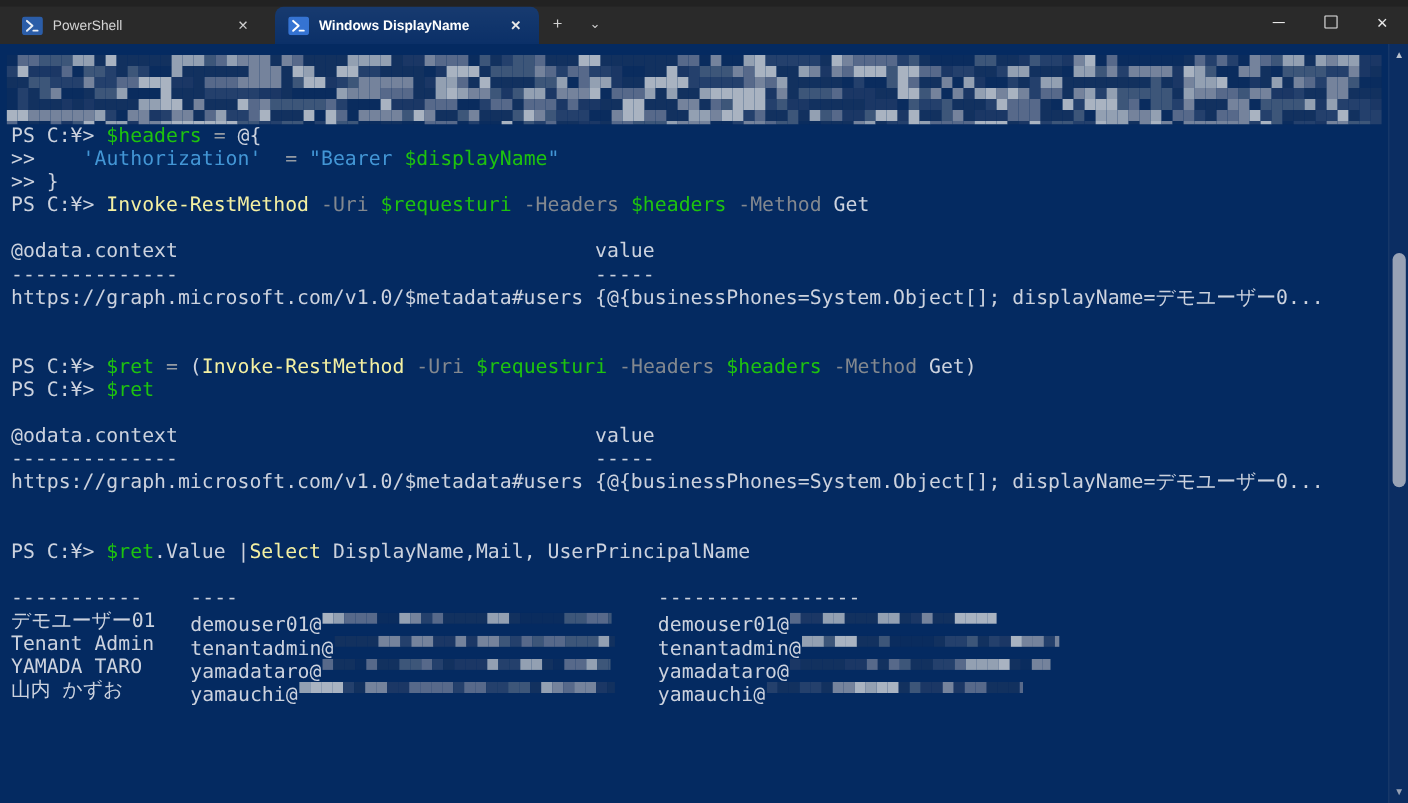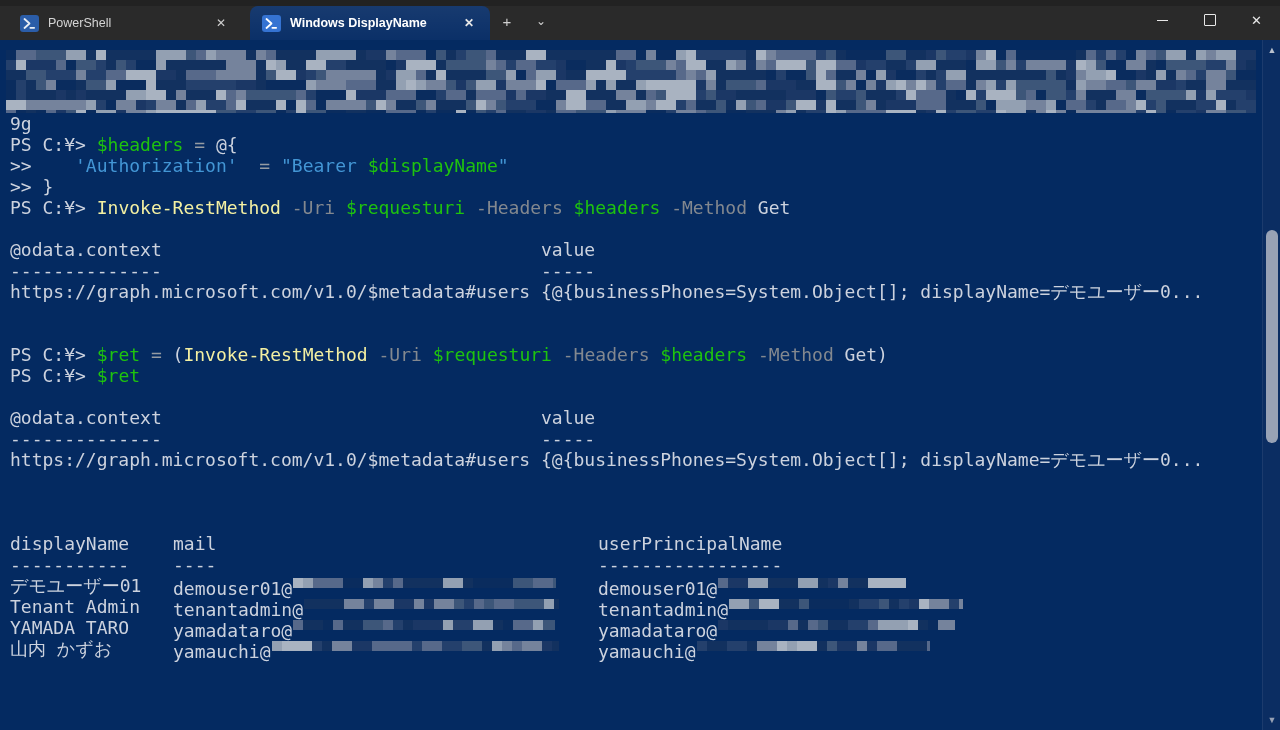"9g" div.tline { html: <div><span>9g</span></div> -> none }
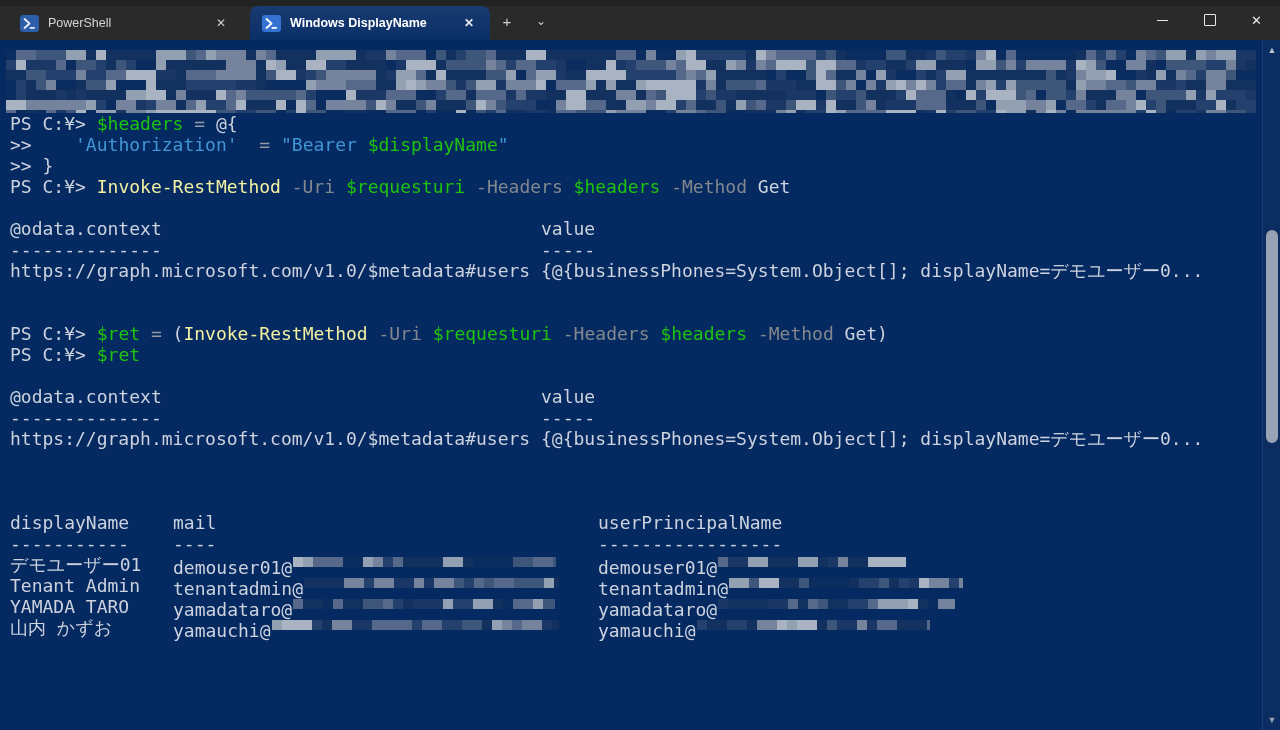"PS C:¥> $ret.Value |Select" div.tline { html: none -> <div><span>PS C:¥&gt; </span><span>$ret</span><span>.Value |</span><span>Select</span><span> DisplayName,Mail, UserPrincipalName</span></div> }
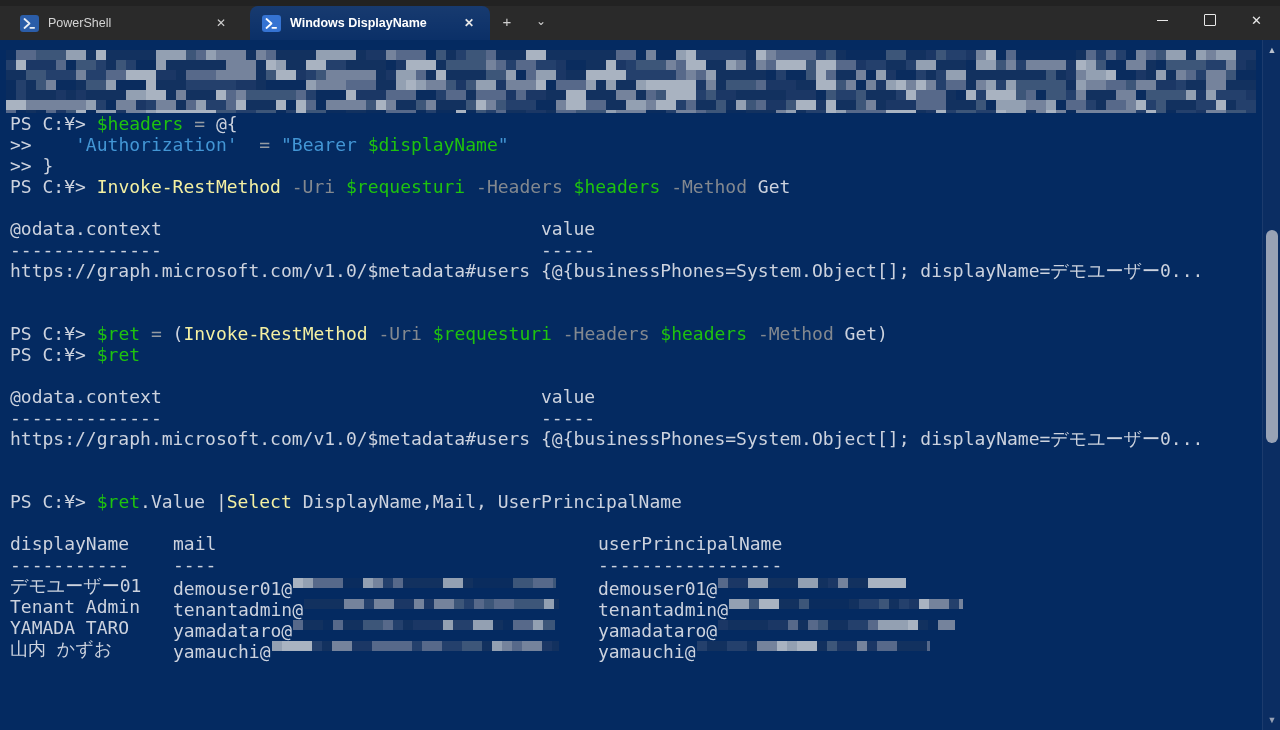"displayName" div.tline { html: <div><span><span>displayName</span></span><span><span>mail</span></span><span><span>userPrincipalName</span></span></div> -> none }
